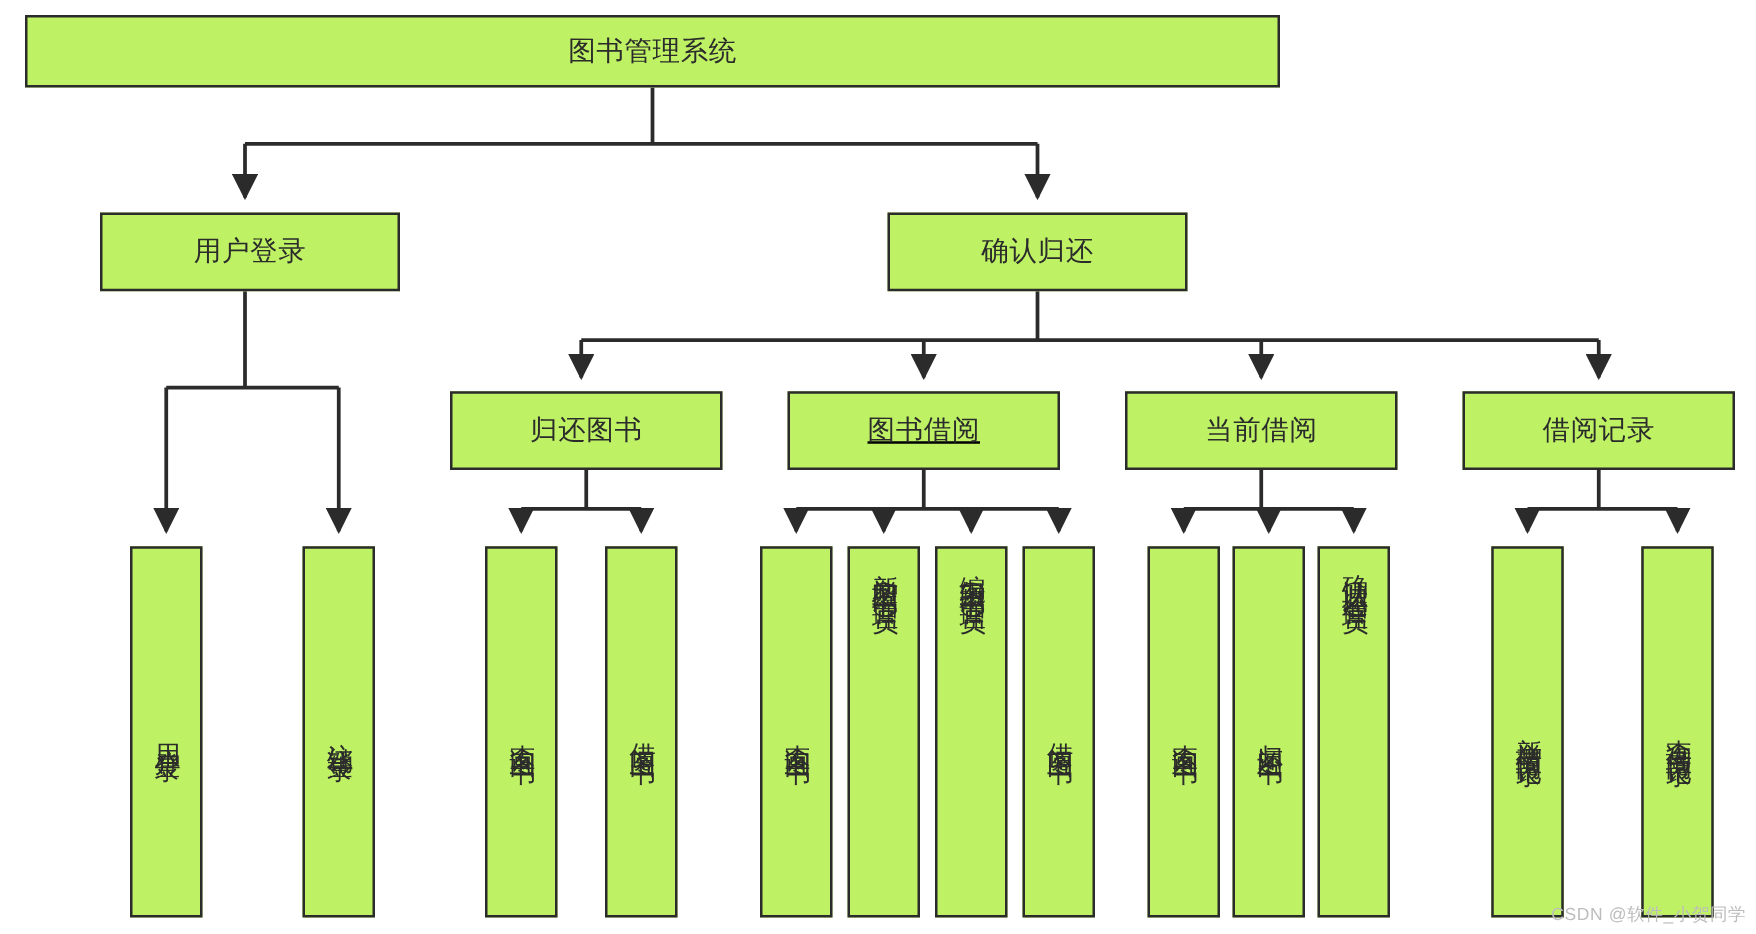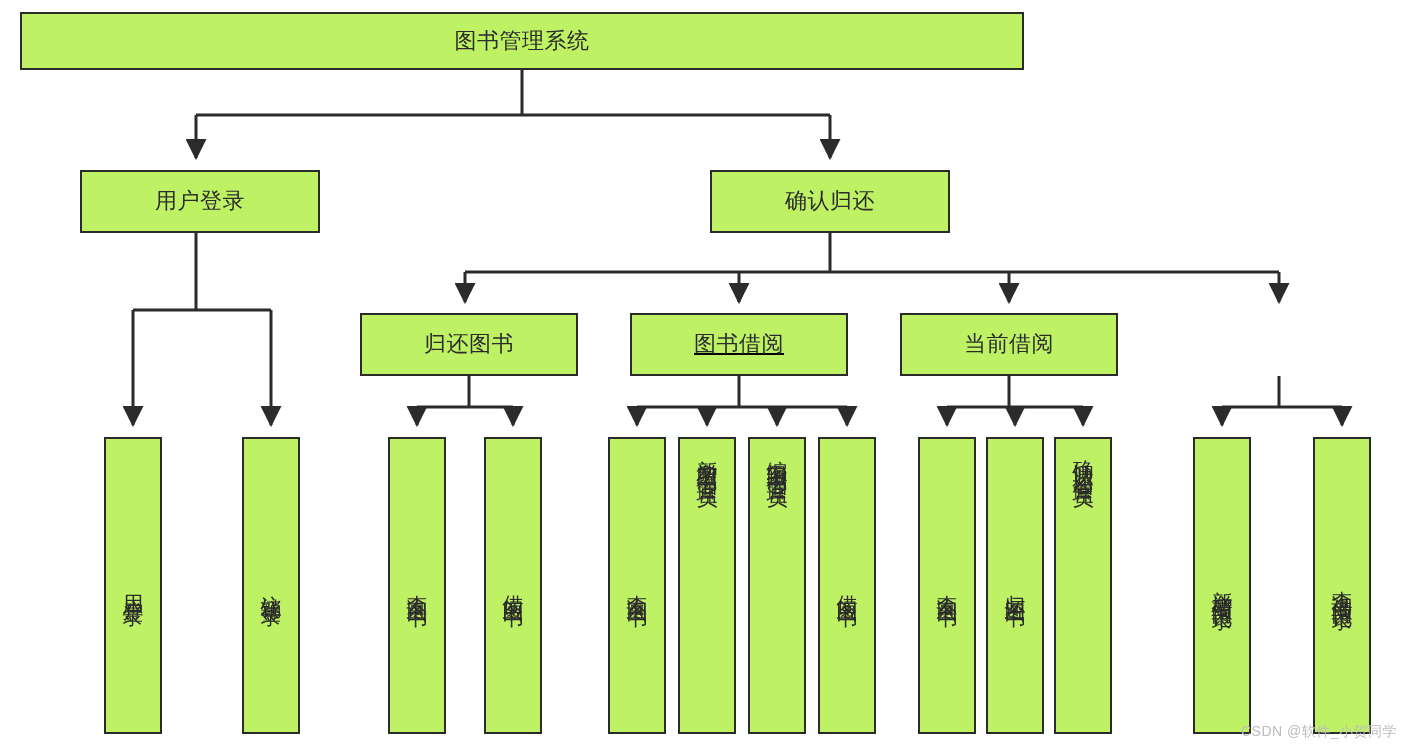"借阅记录" div.node-box { html: none -> <div> <span>借阅记录</span> </div> }
